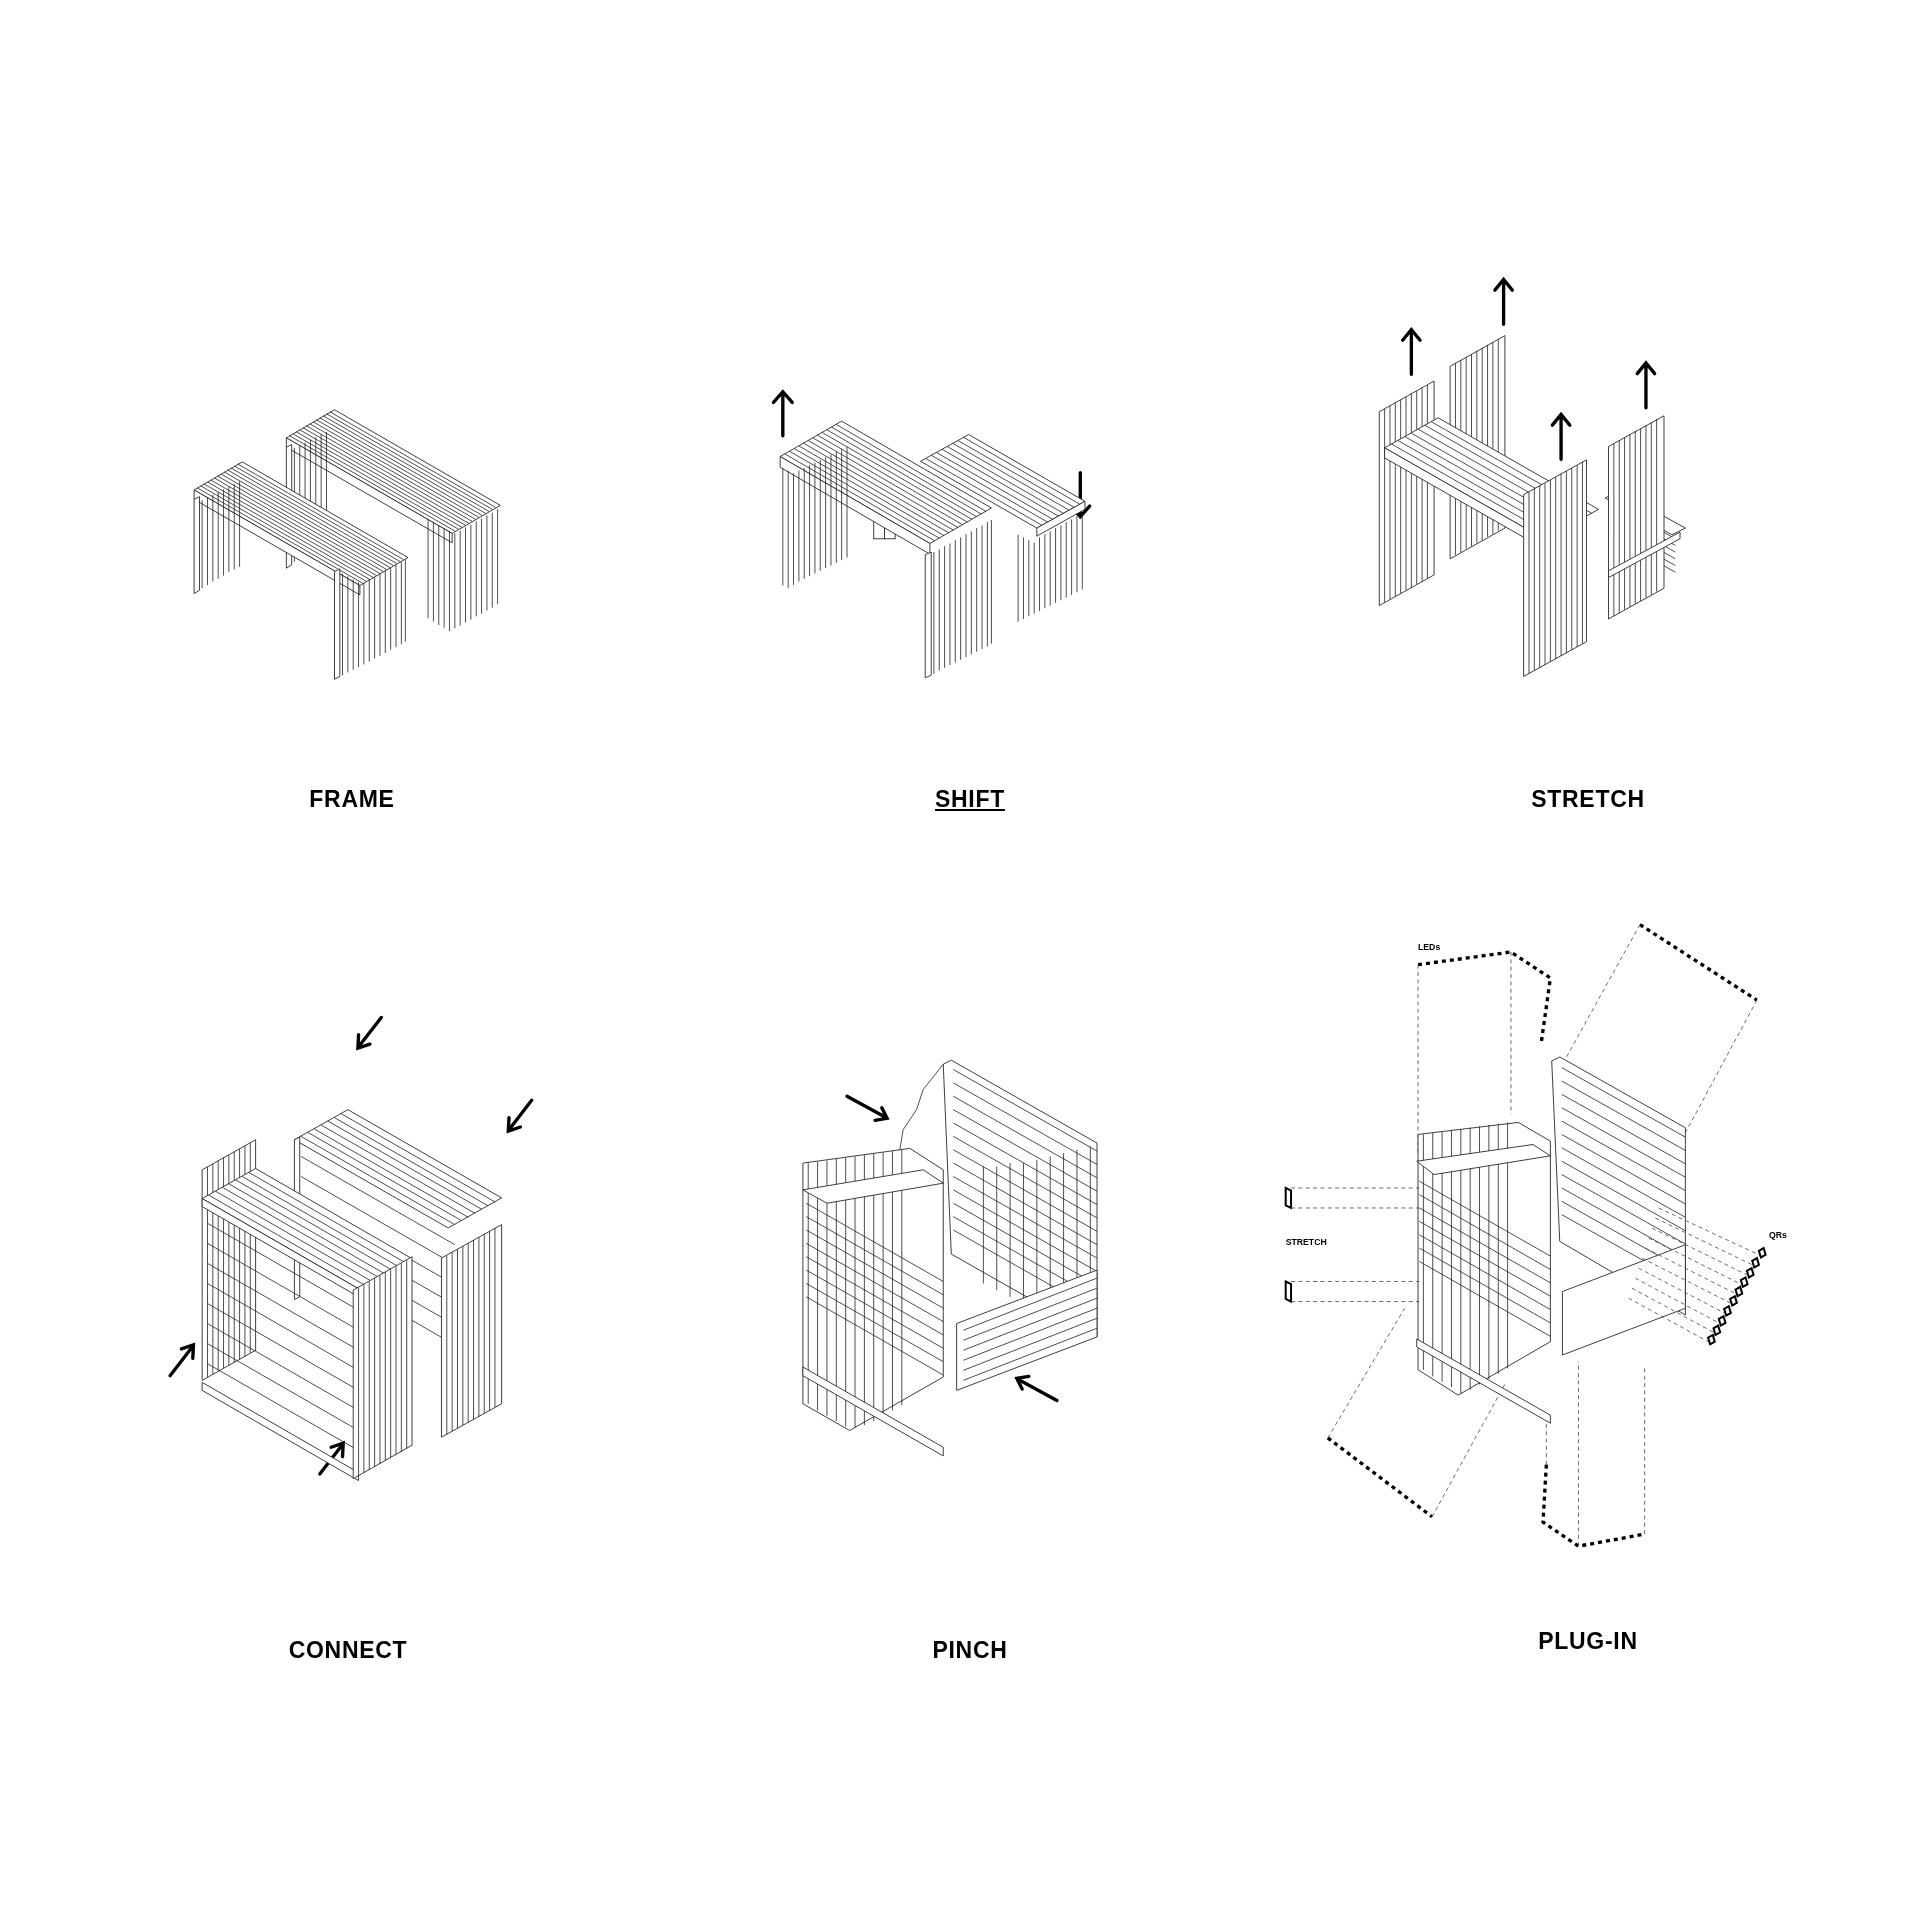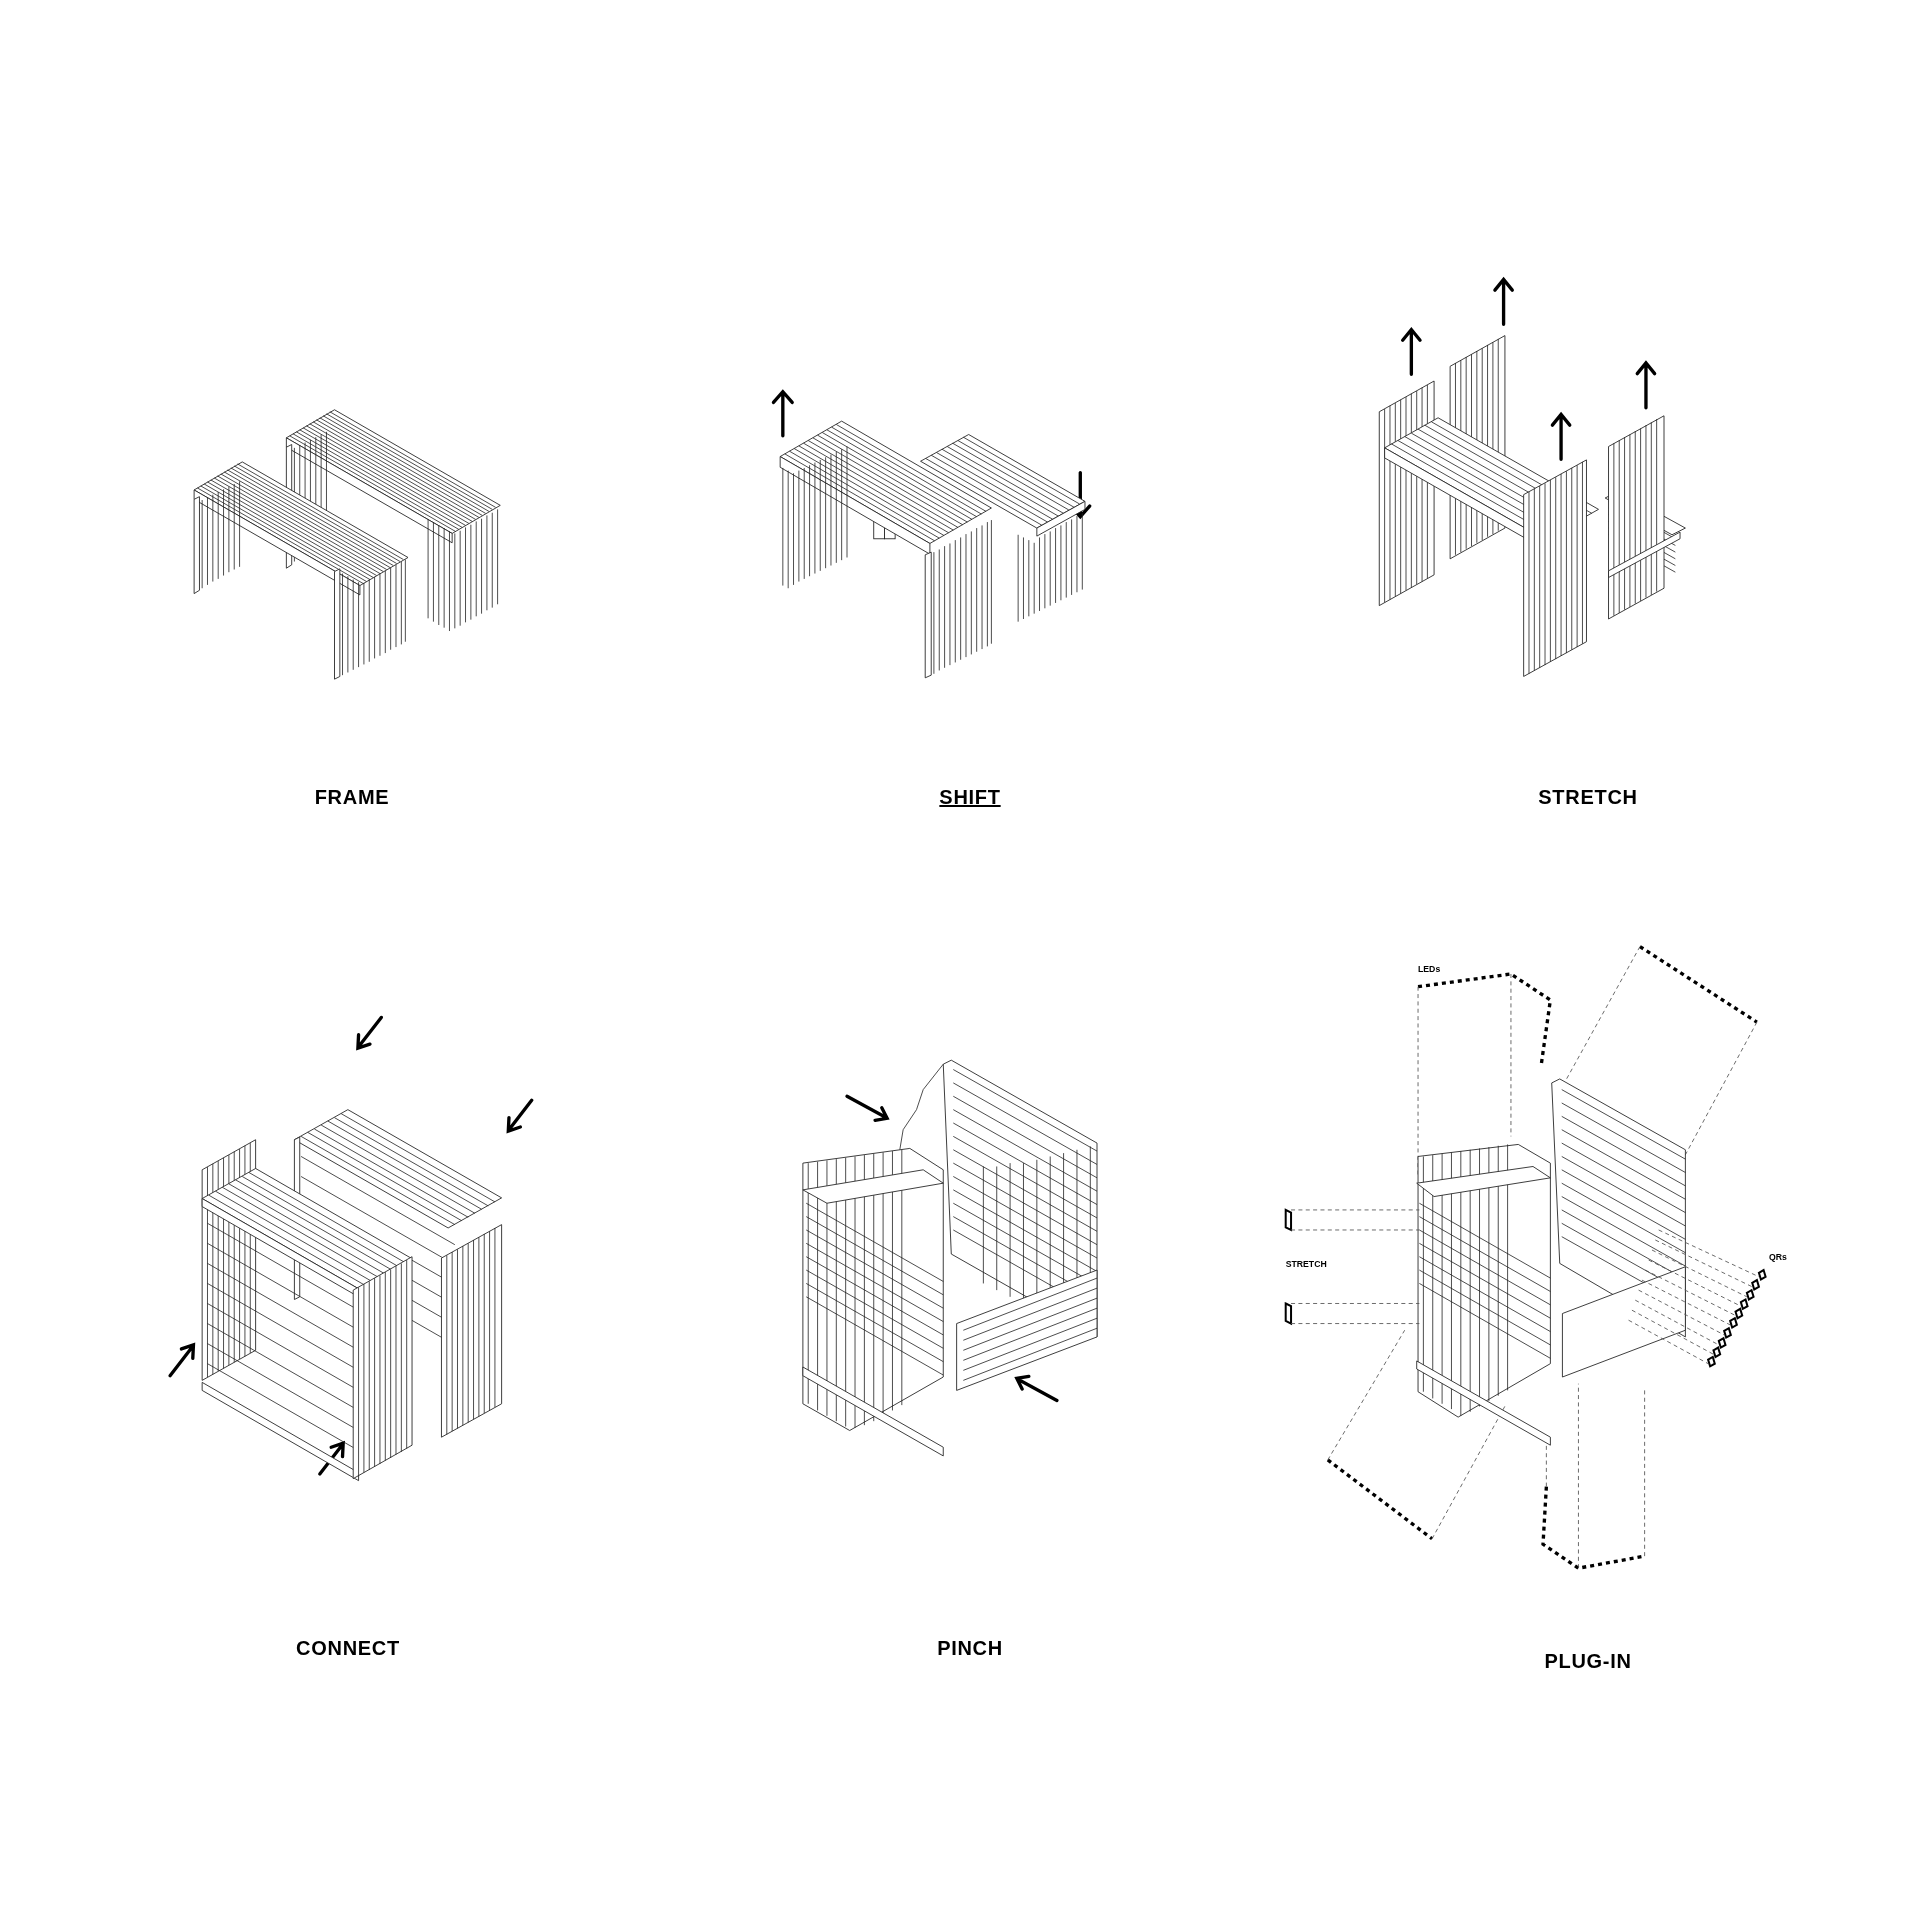"FRAME" .label { font-size: 20px -> 23px }
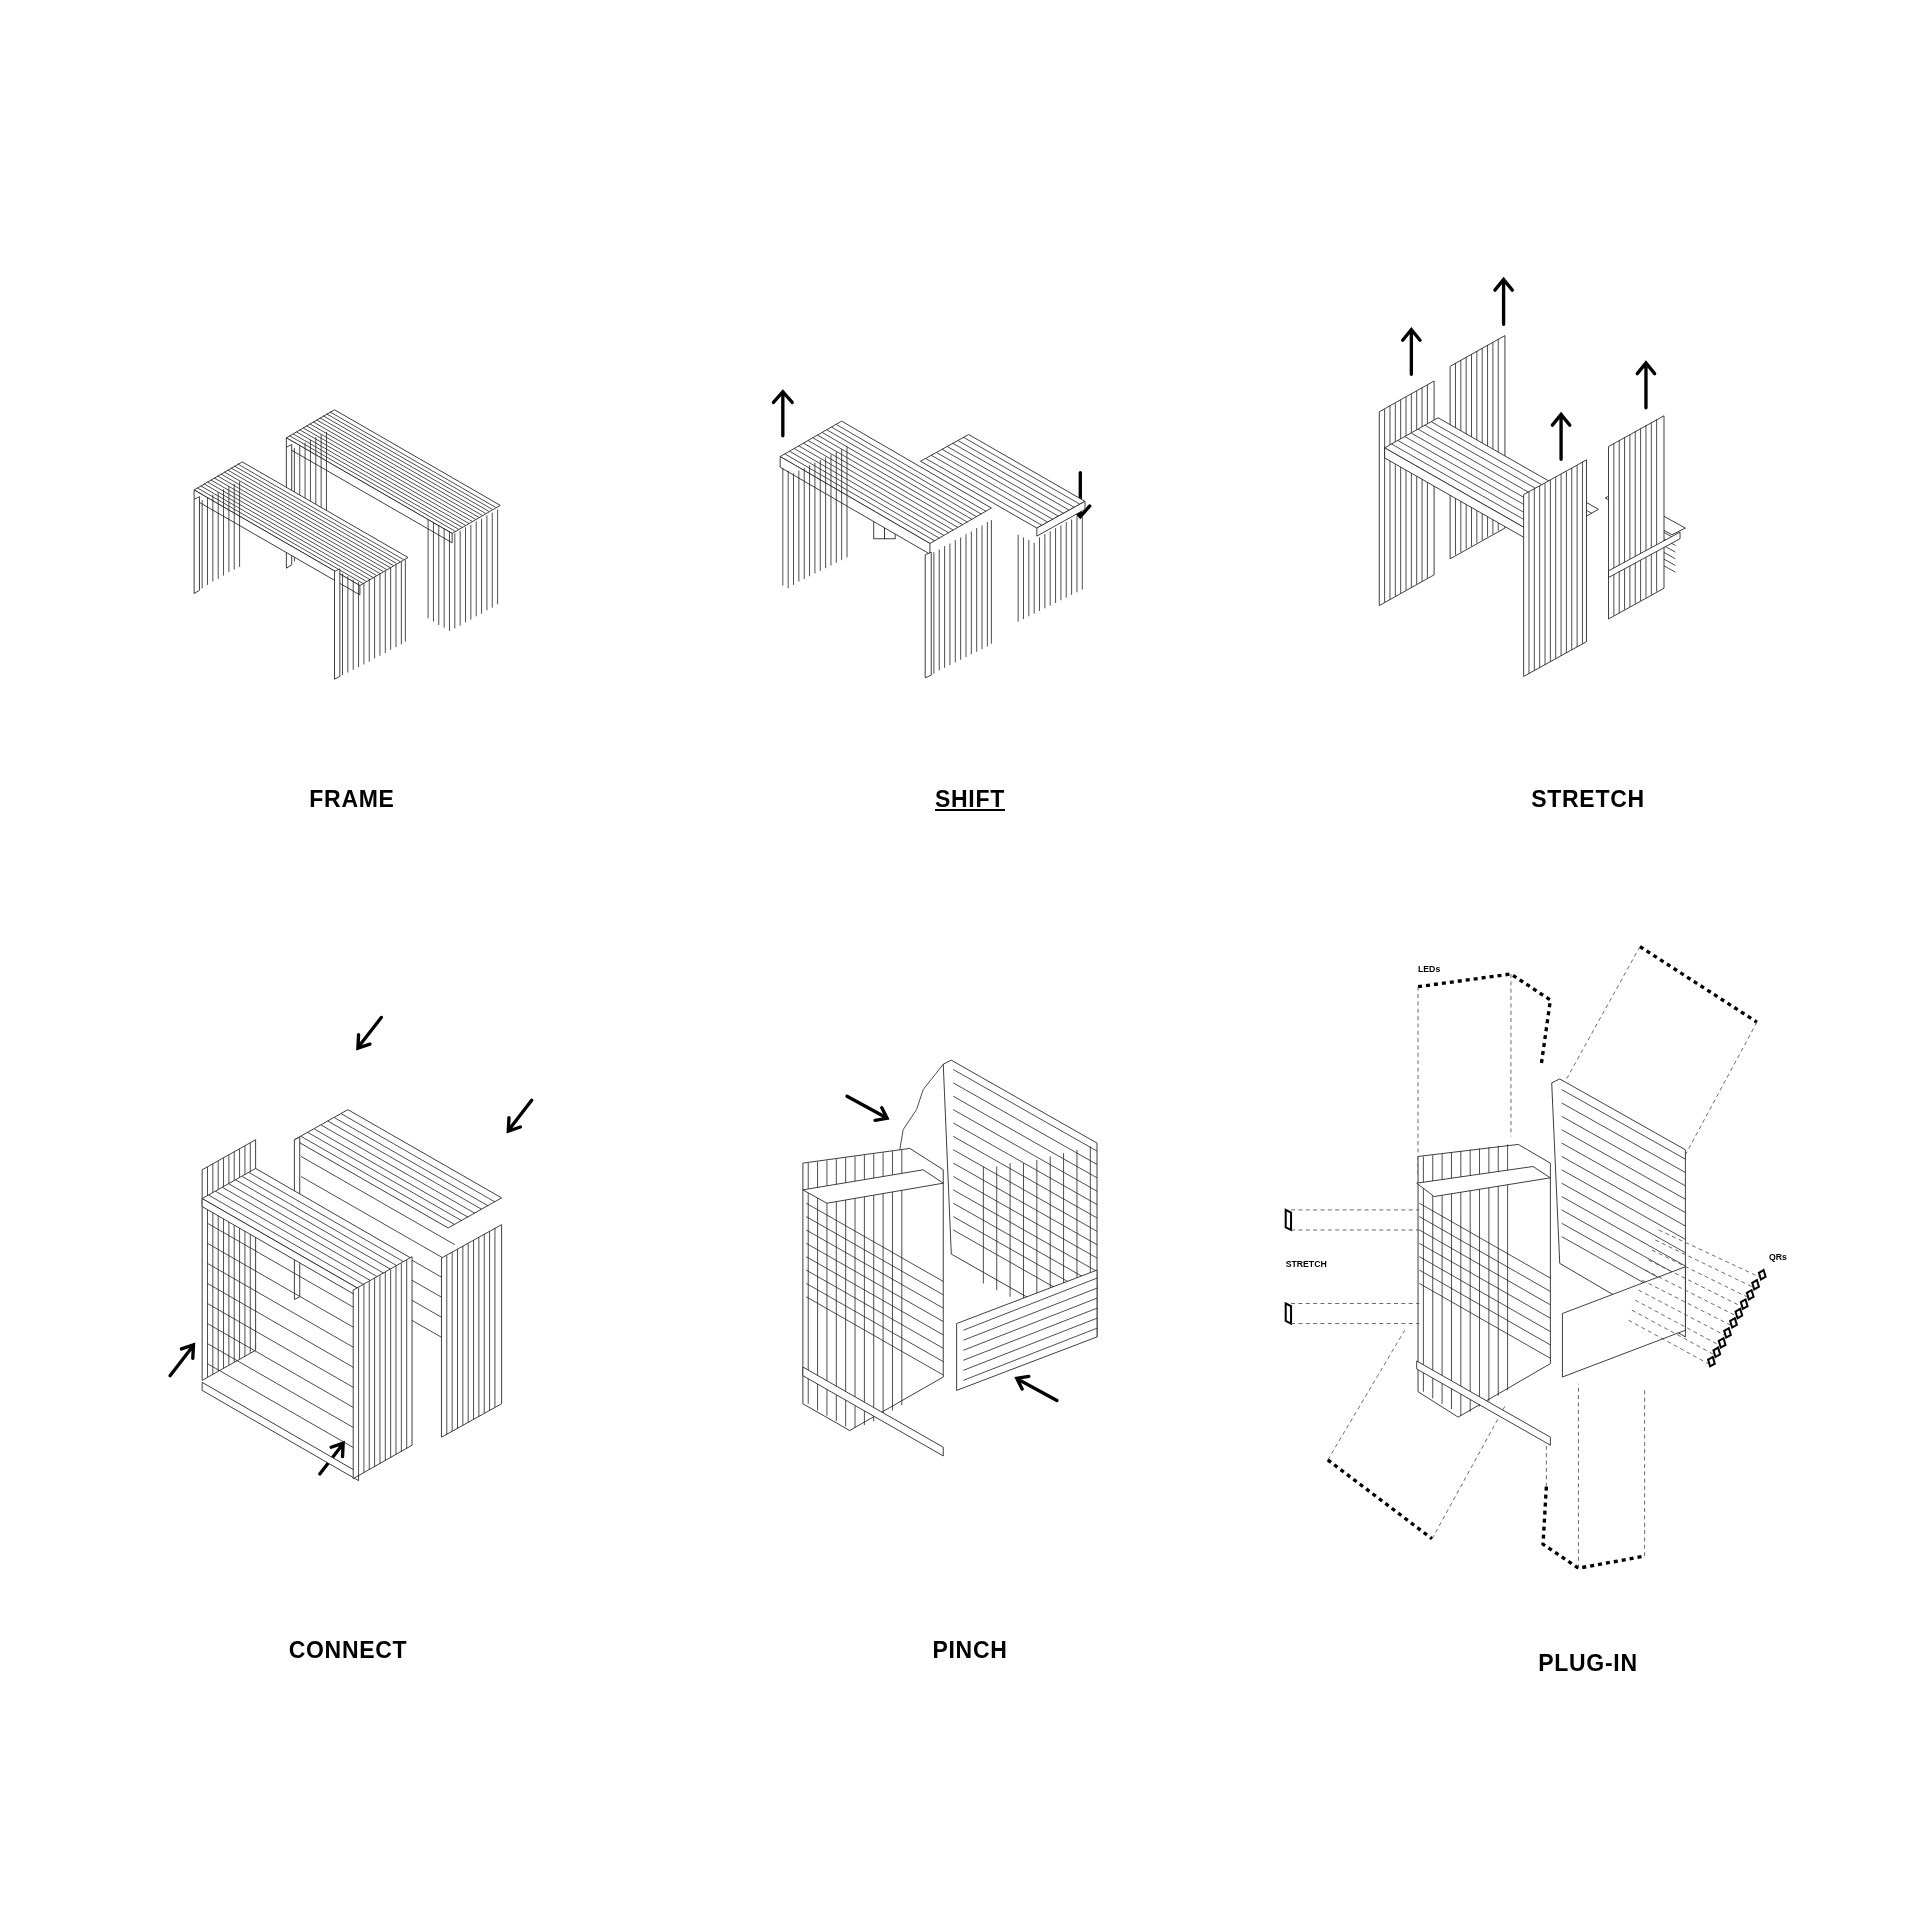"LEDs" div.panel { top: 869px -> 847px }
